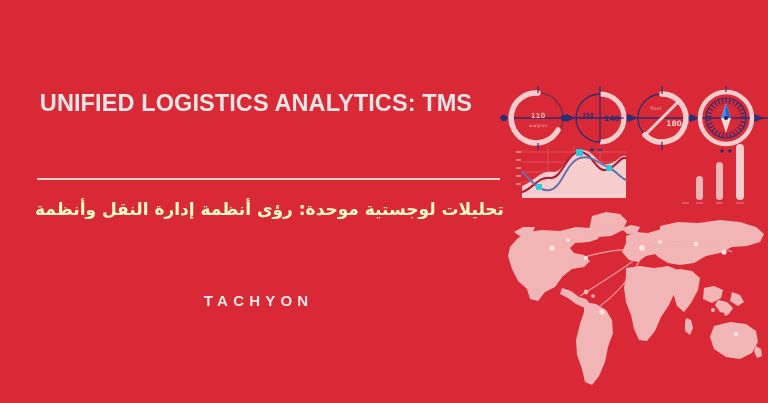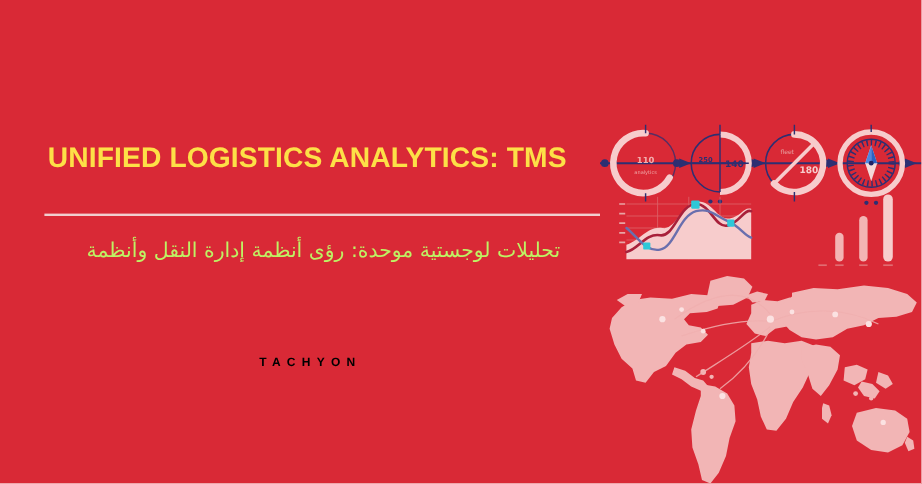"UNIFIED LOGISTICS ANALYTICS: TMS" .headline-line-1 { color: #fde047 -> #e5e5e5; margin-top: 28px -> none }
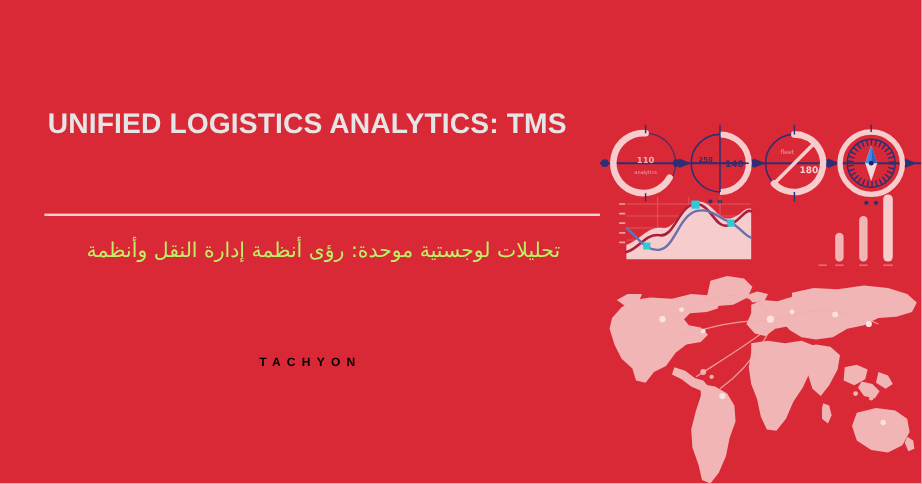"110" #graphics { margin-top: 18px -> none }
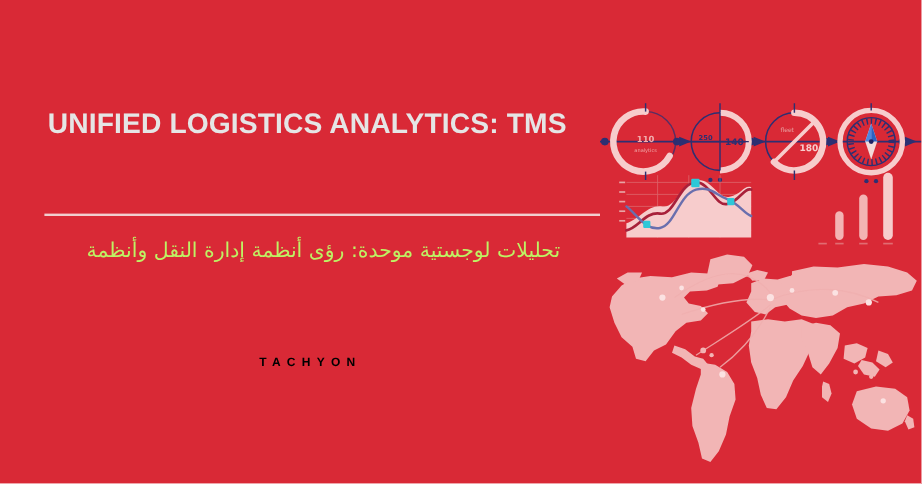"تحليلات لوجستية موحدة: رؤى أنظمة" .subhead-line { color: #bef264 -> #fef9c3; font-weight: 400 -> 700 }
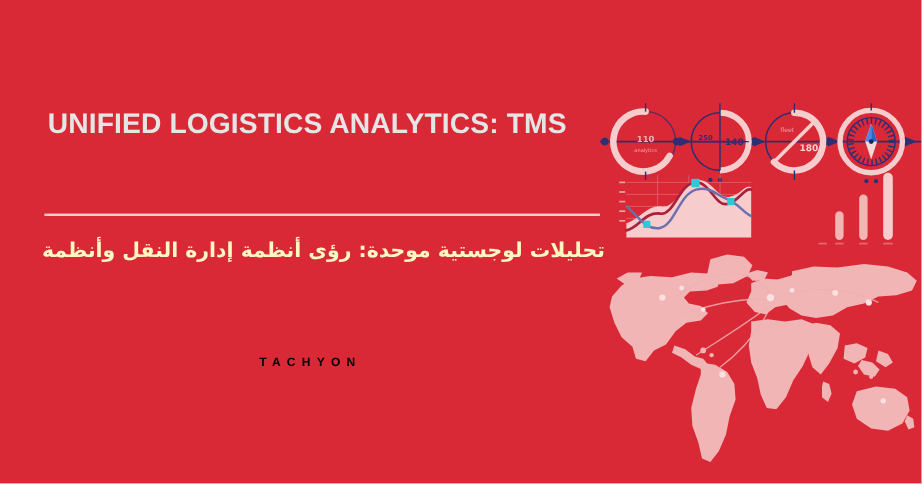"TACHYON" #logo-wordmark { color: #000000 -> #e5e5e5; font-size: 10px -> 15px }
